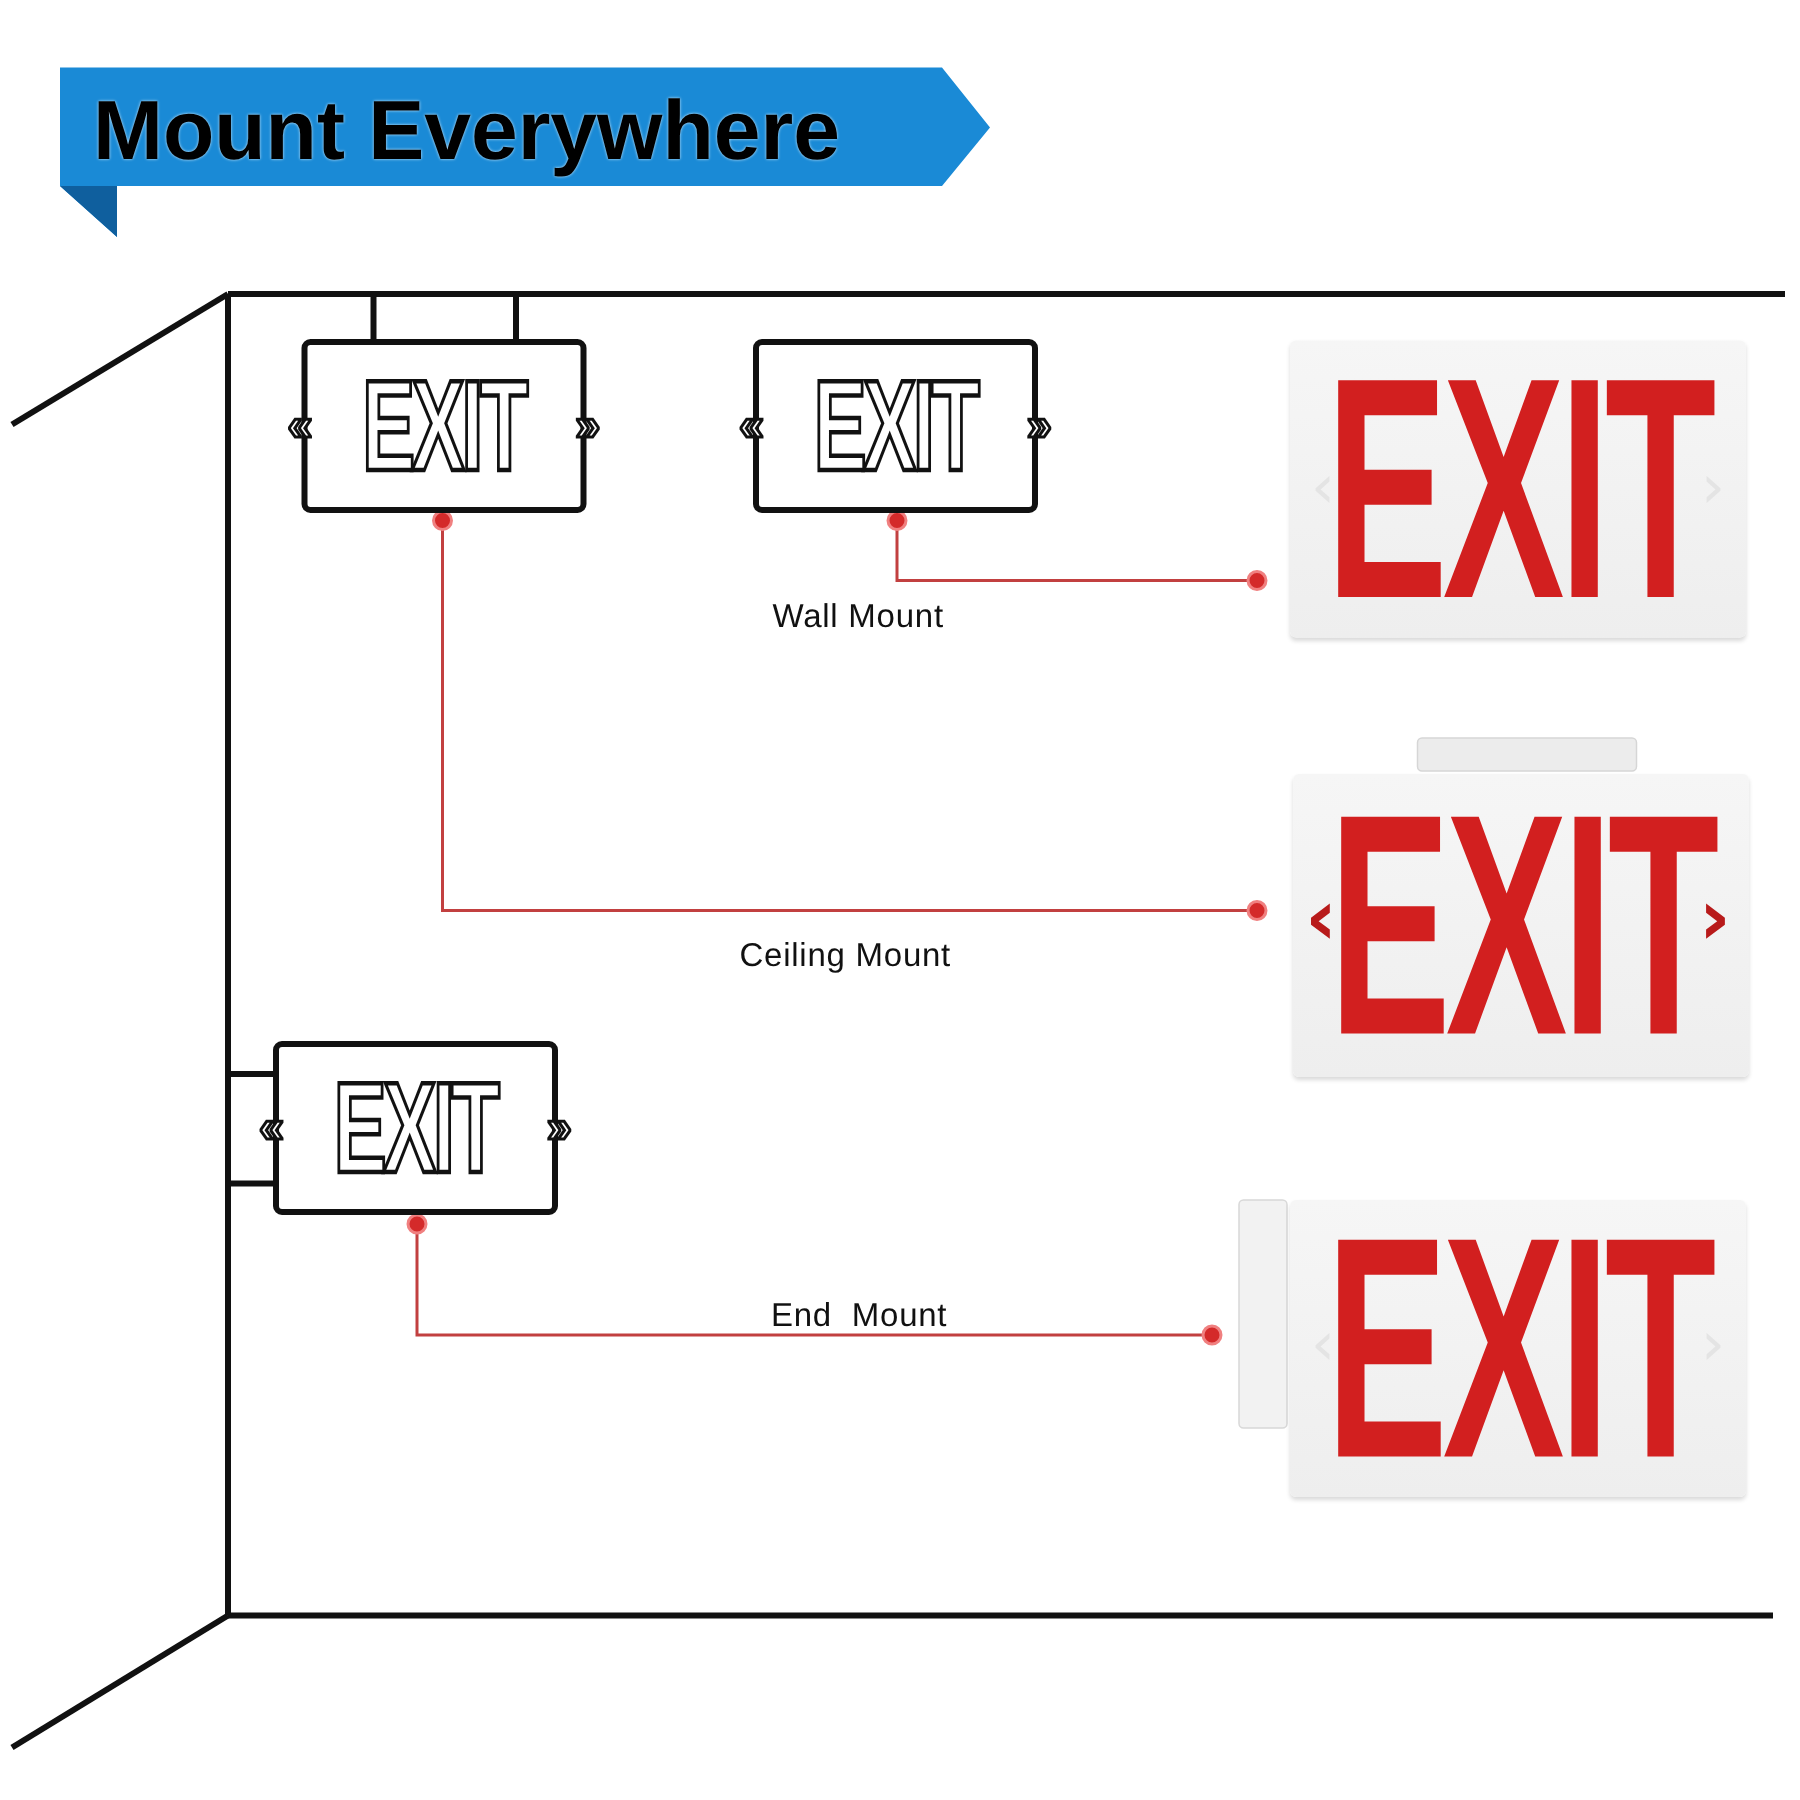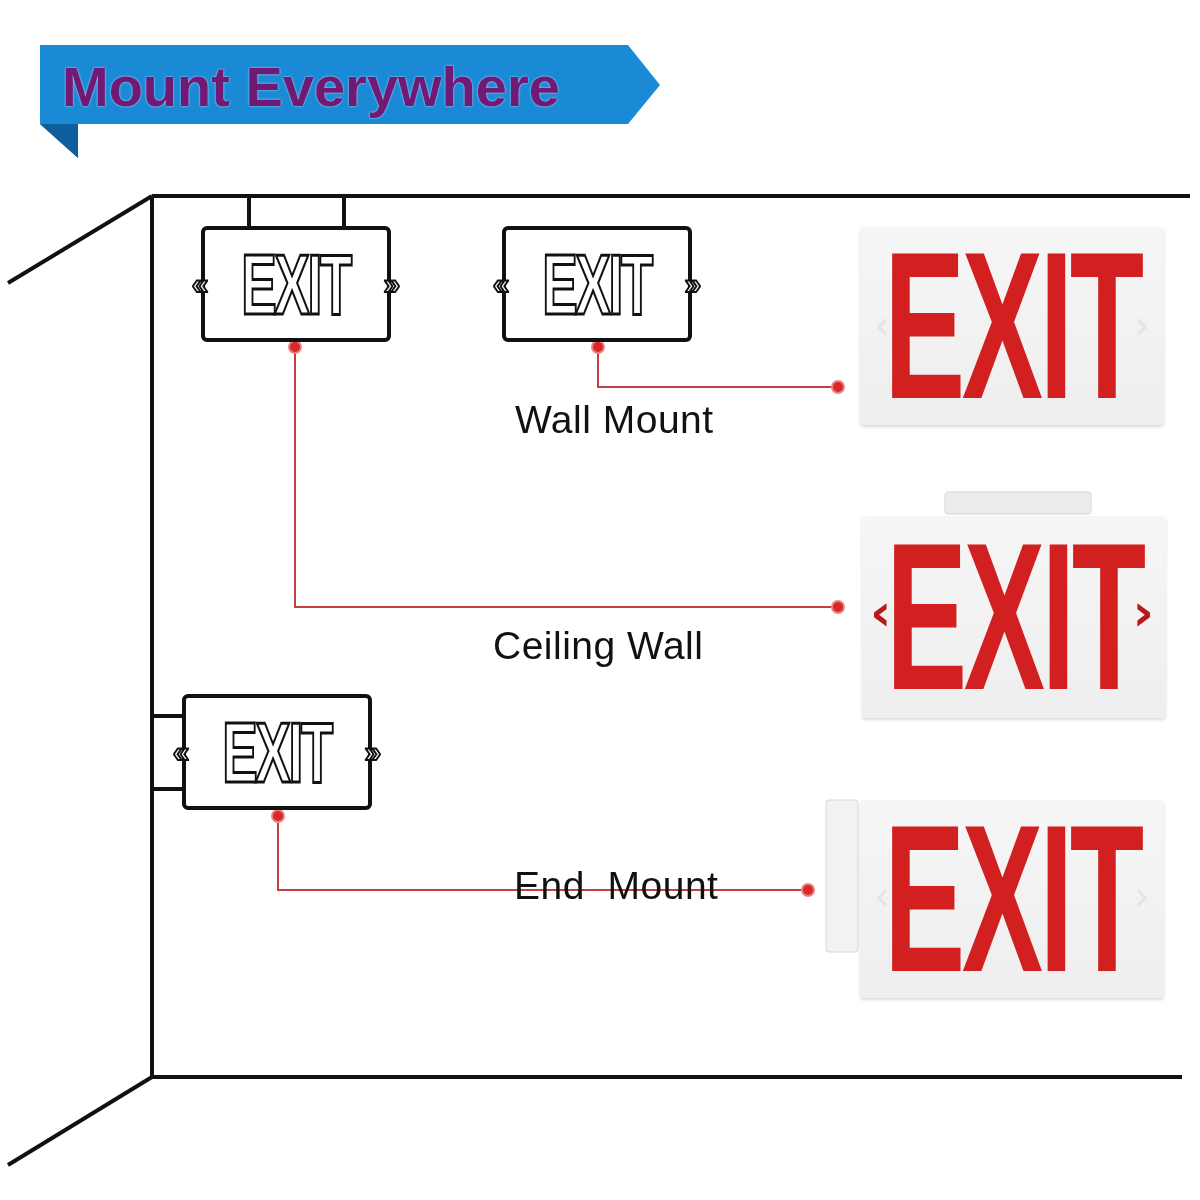"Mount Everywhere" .banner-text { color: #701a75 -> #000000 }
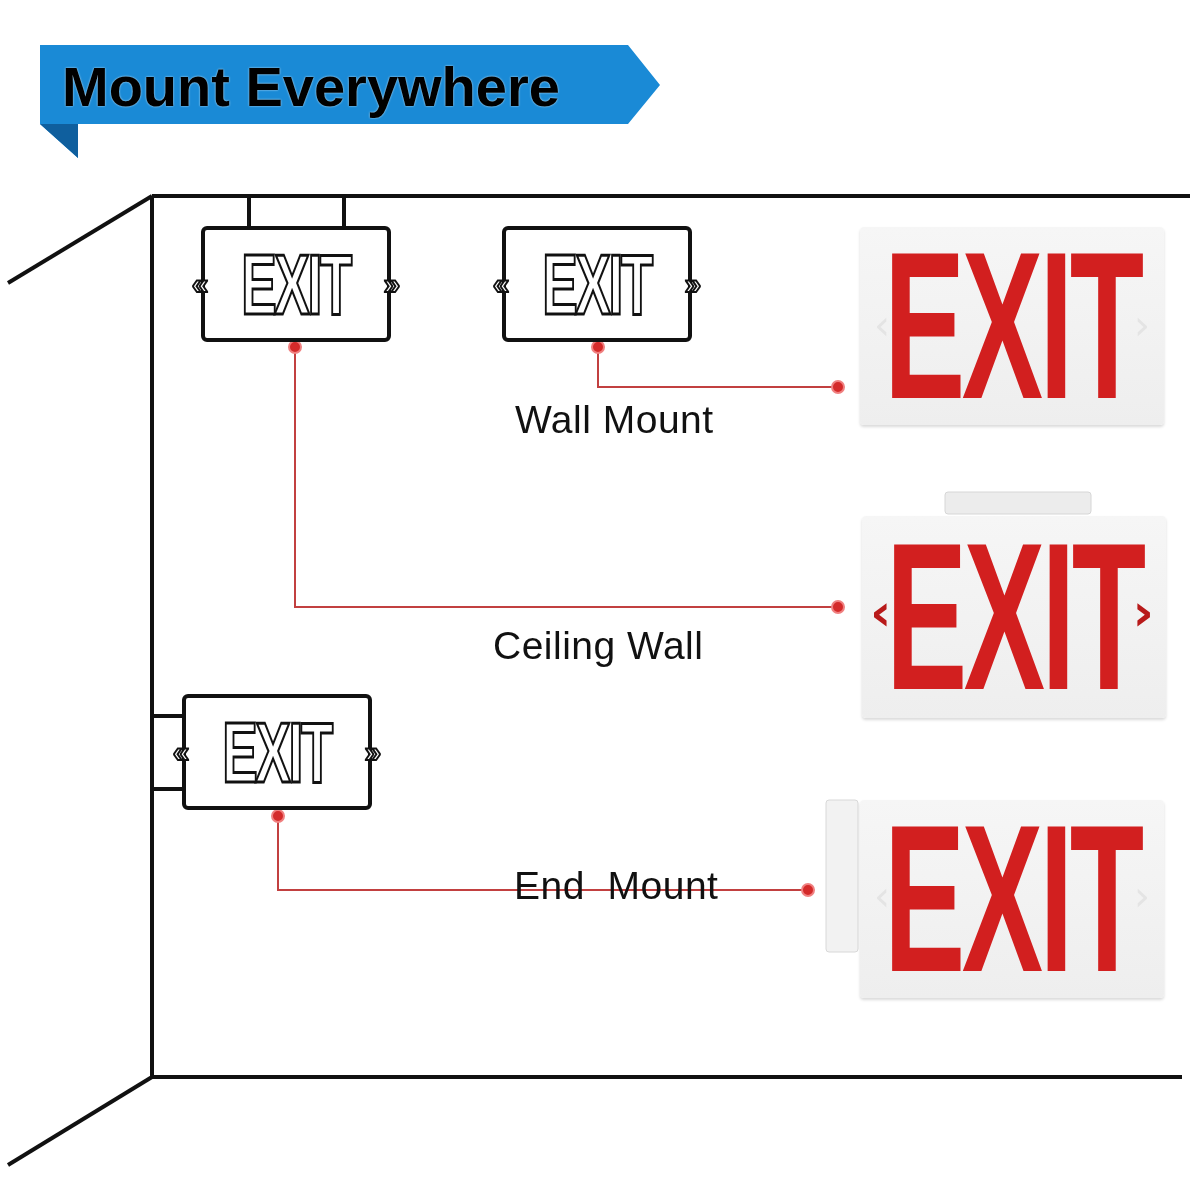"Wall Mount" .label { font-size: 39px -> 22px }
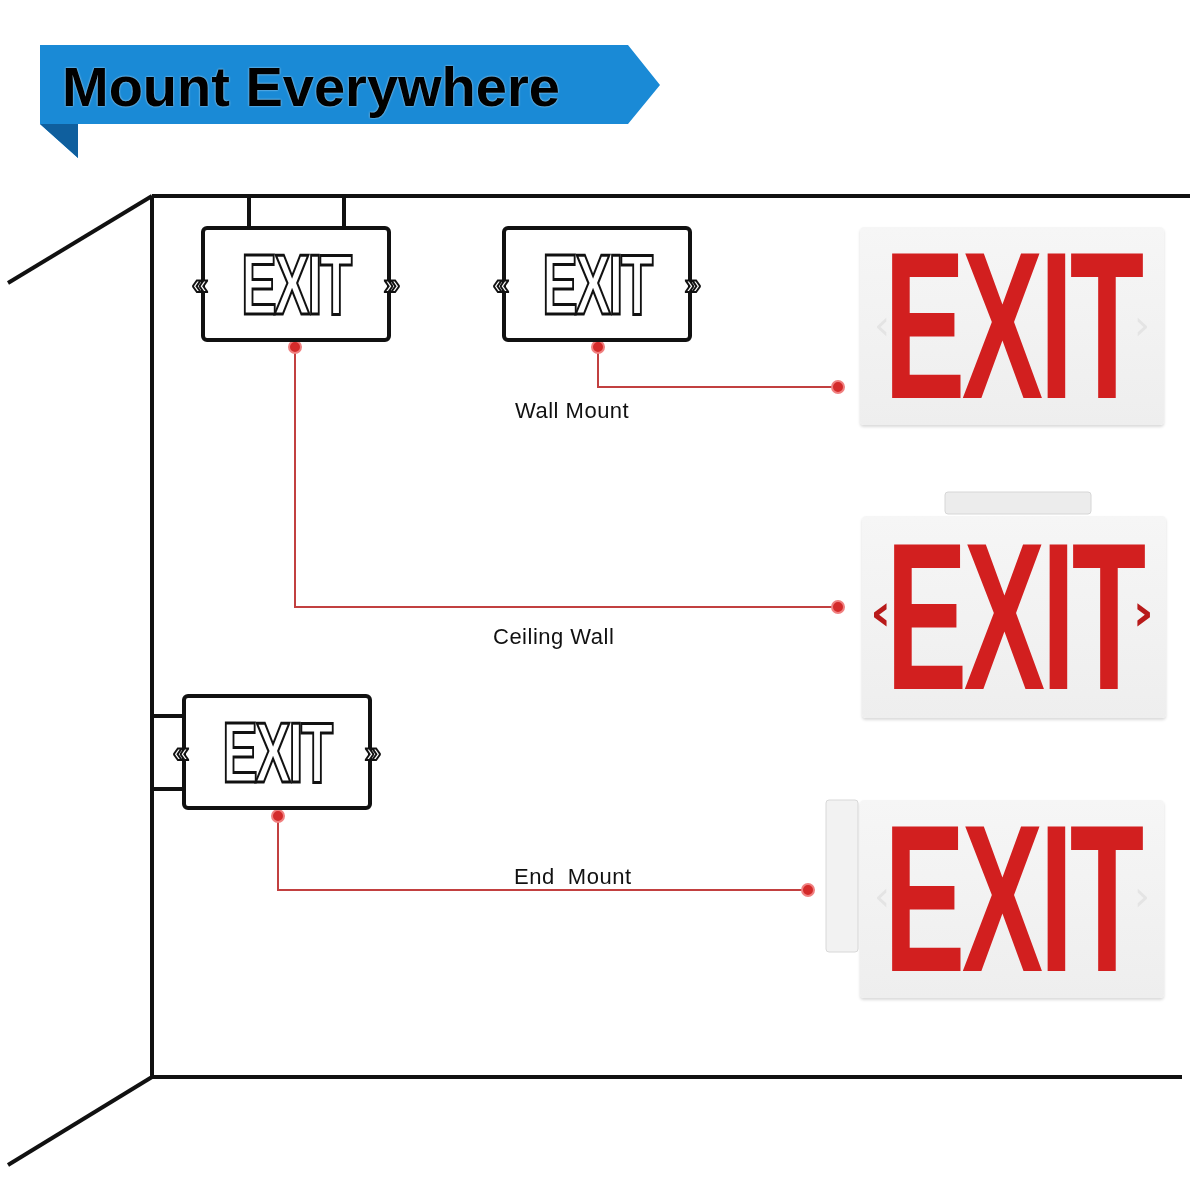"Ceiling Wall" div.label { text: Wall -> Mount }
